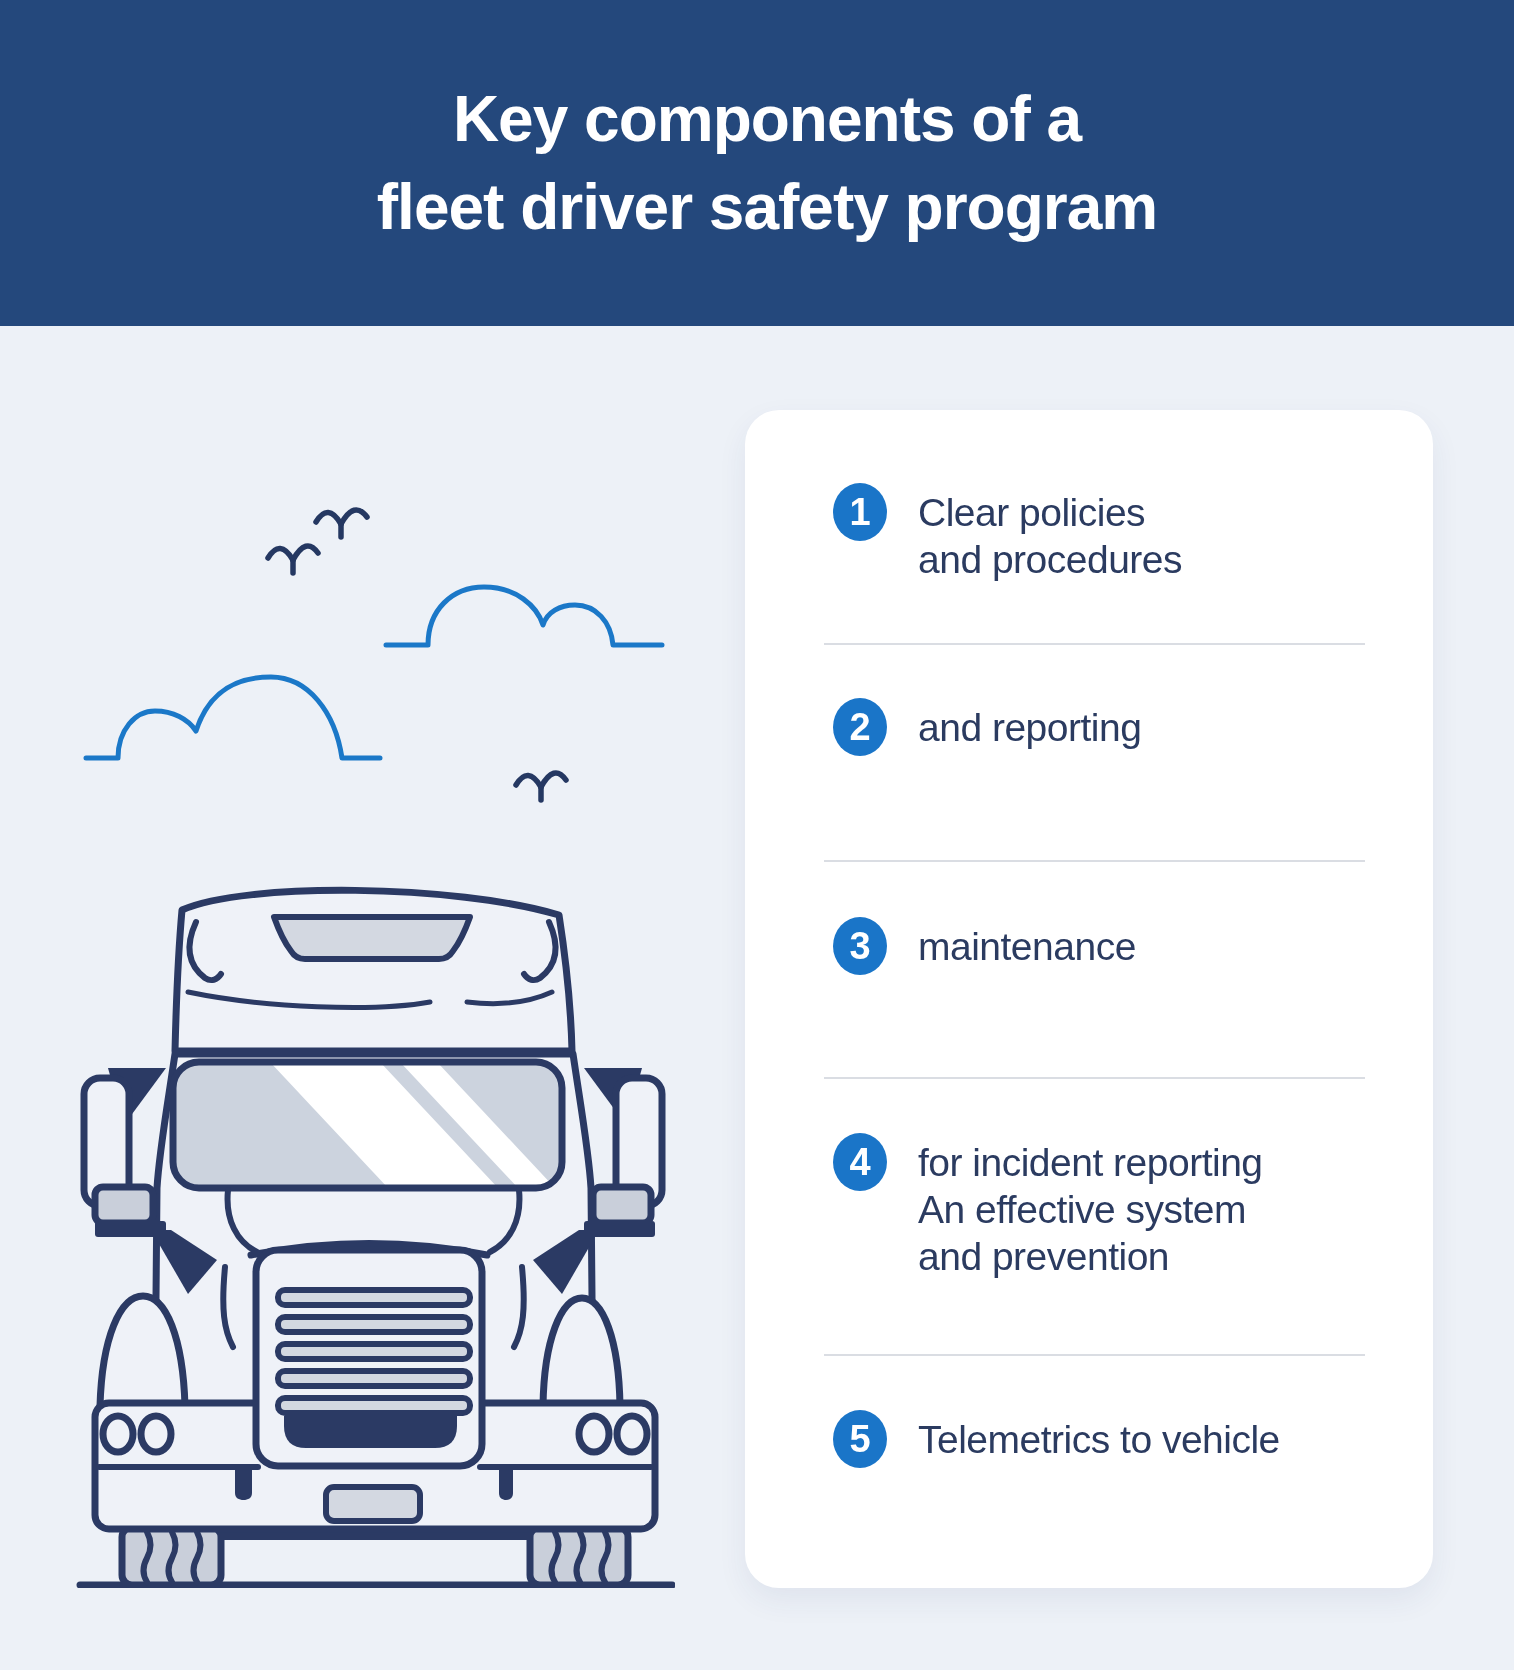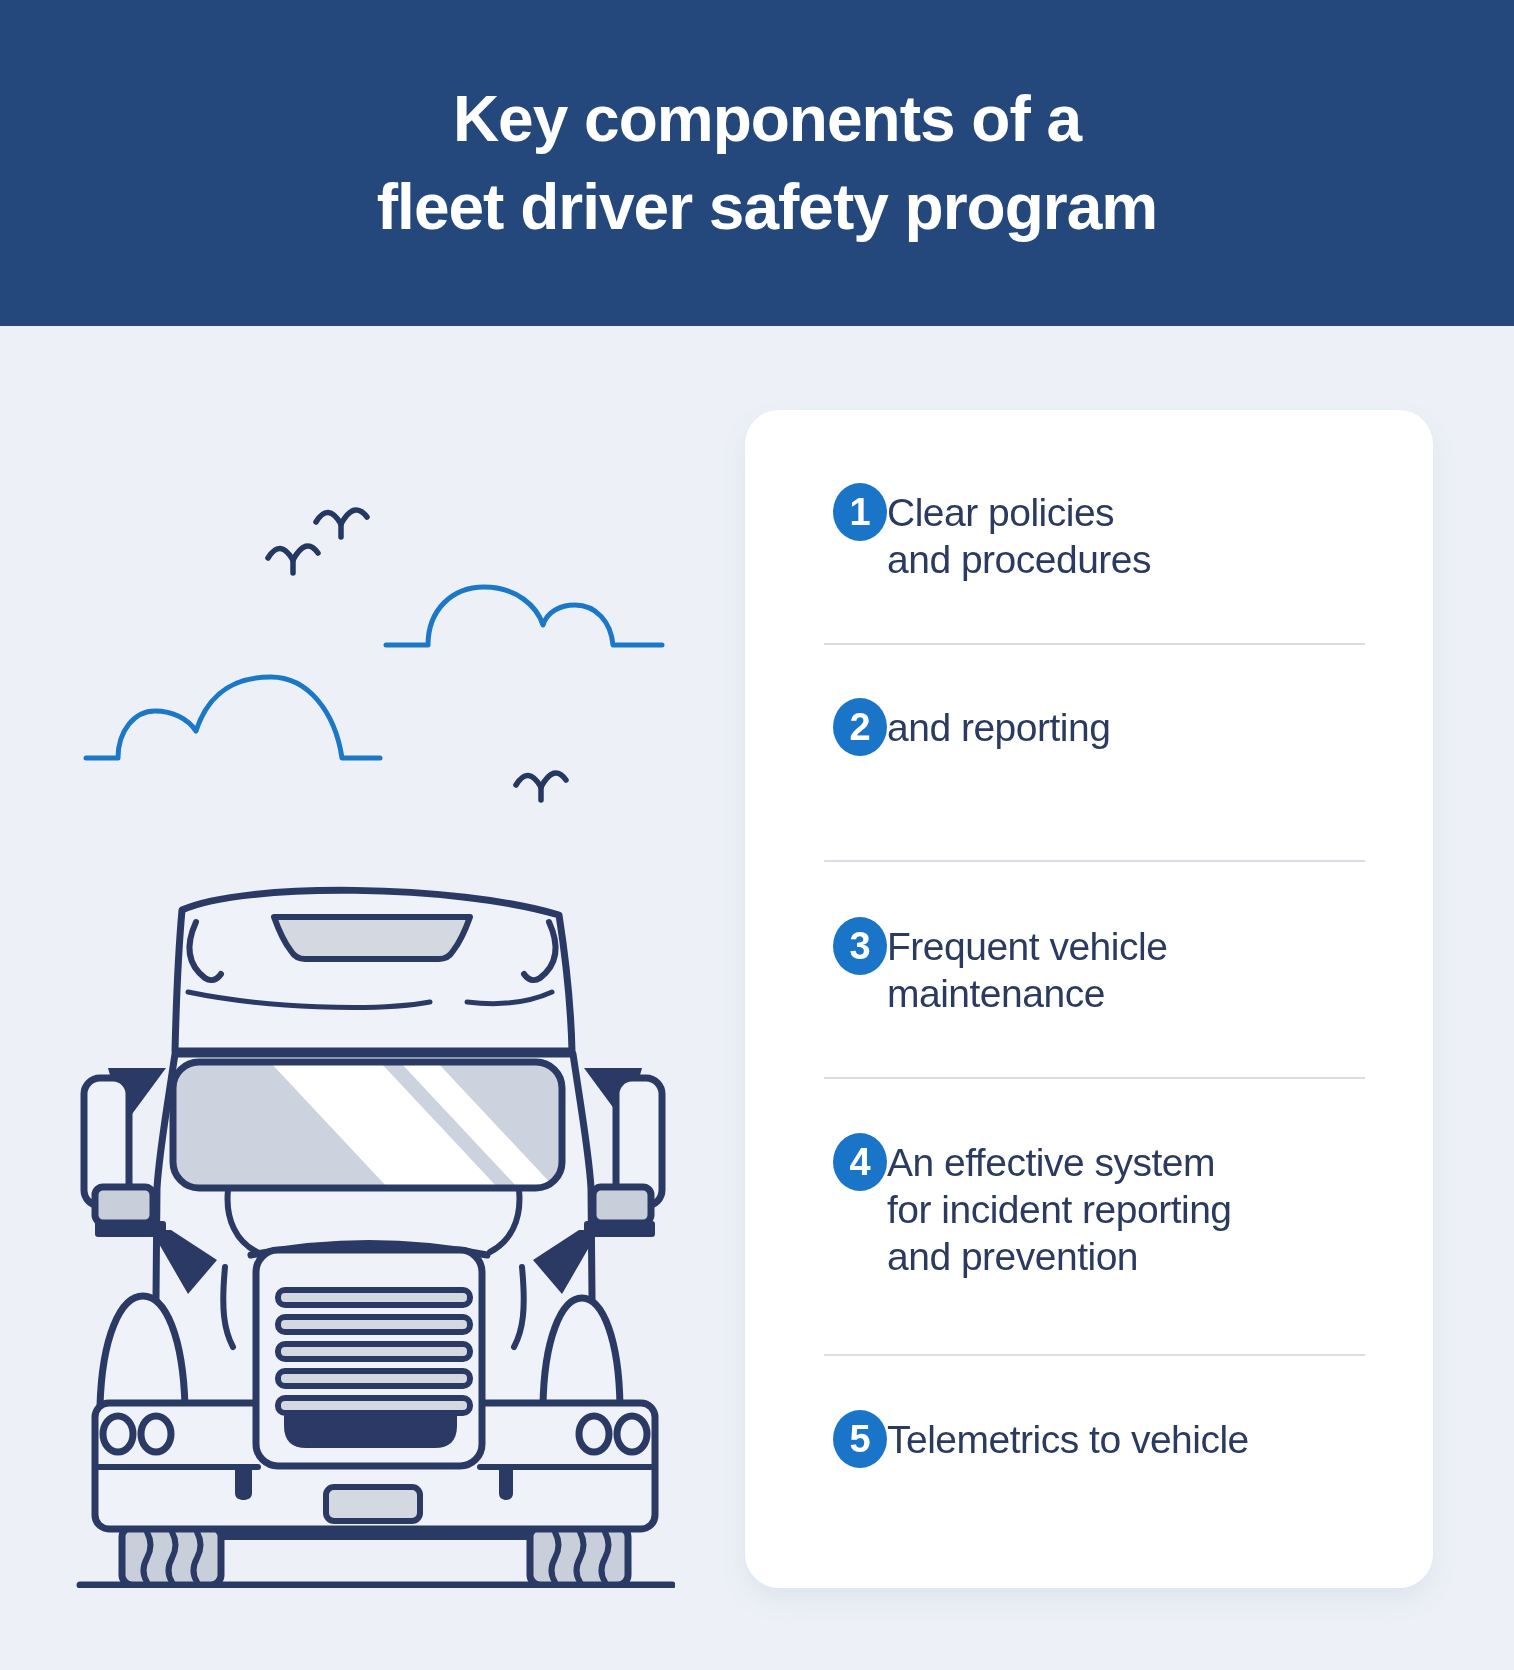"Clear policies" .item-text { margin-left: none -> 31px }
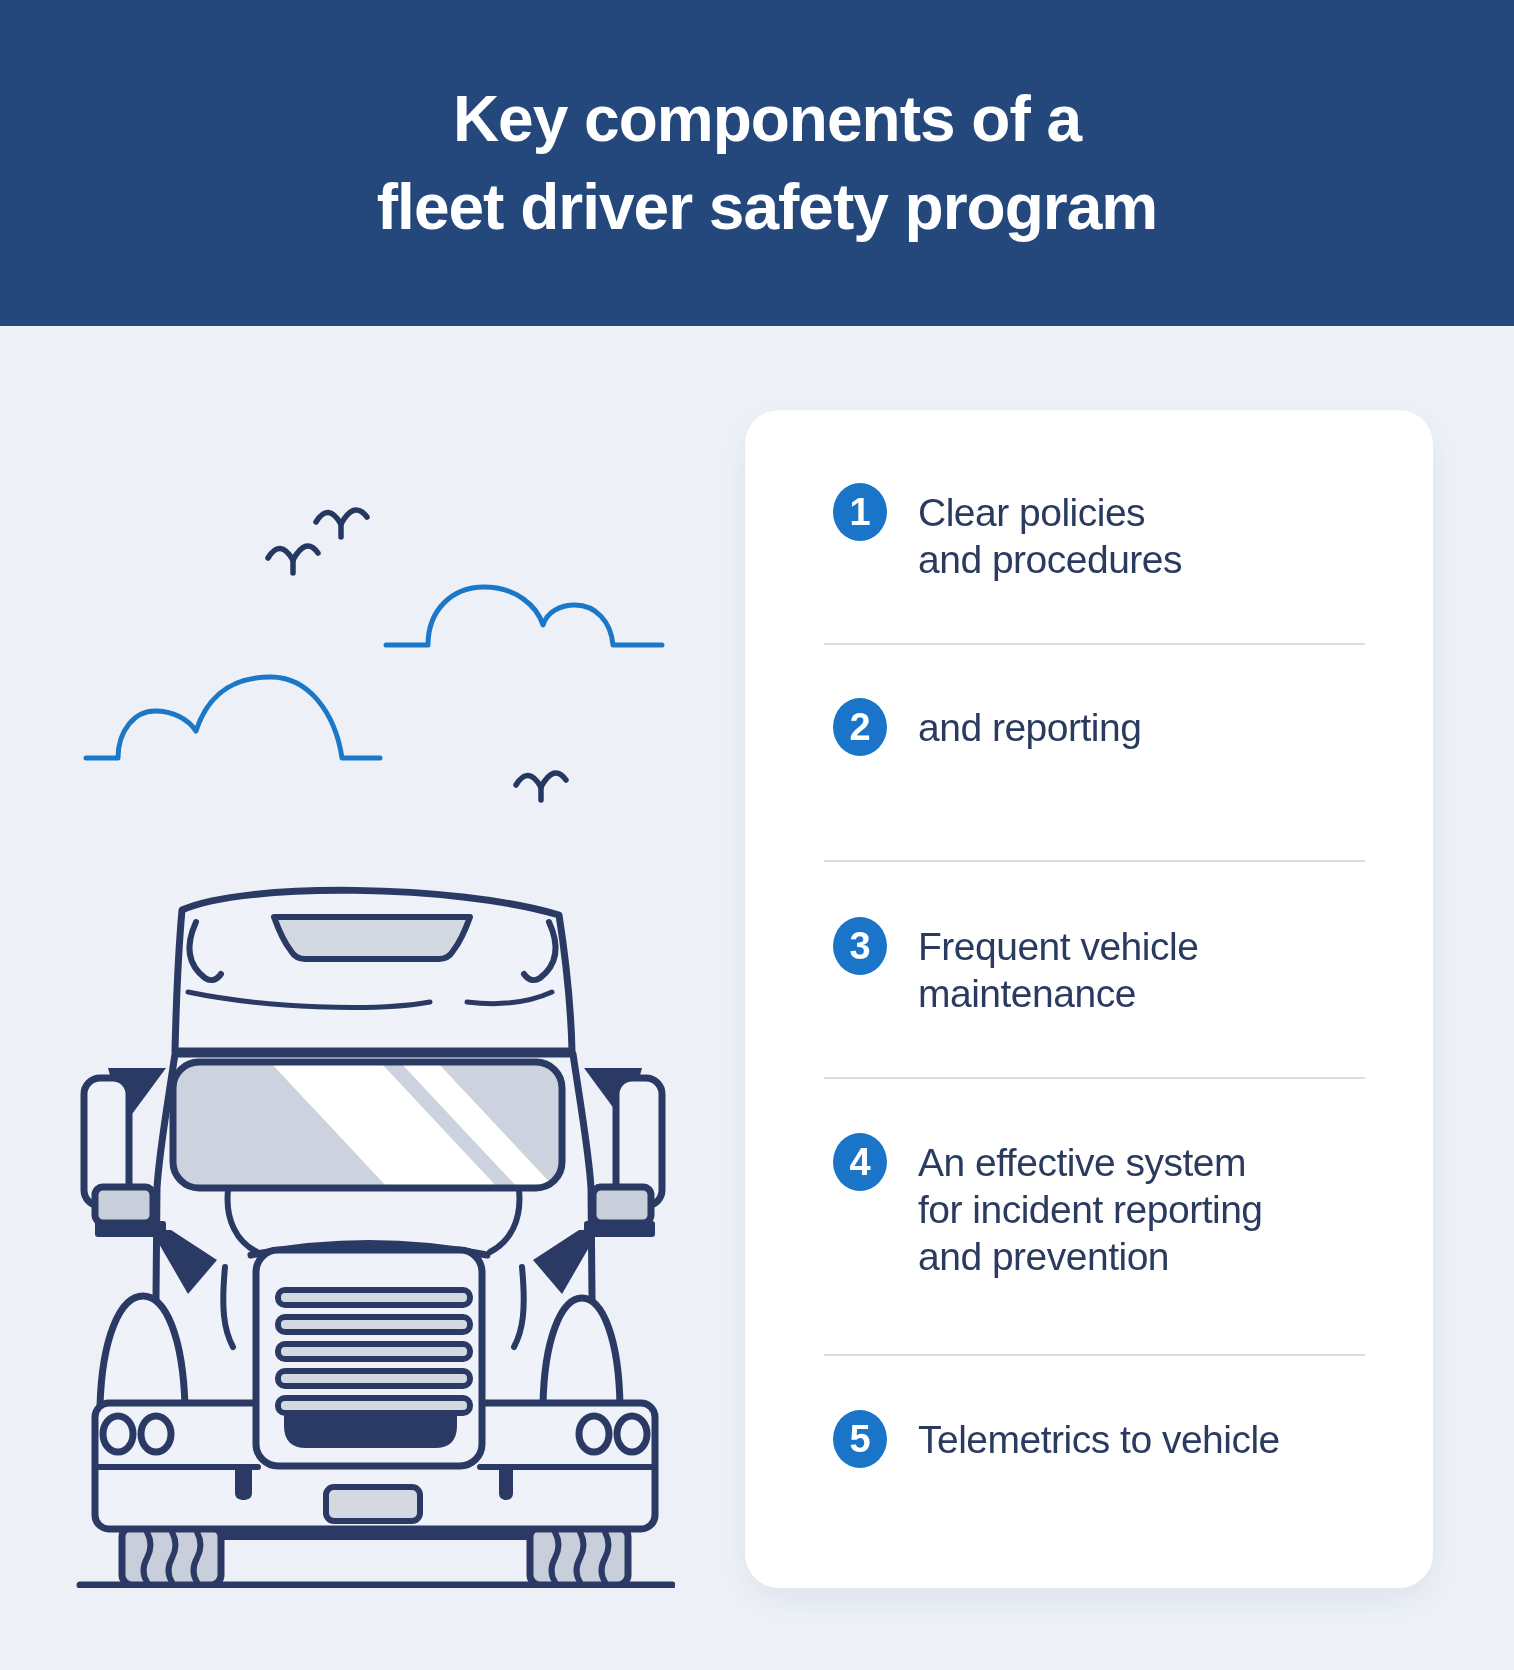"Frequent vehicle" span { html: <span>Frequent vehicle</span> -> none }
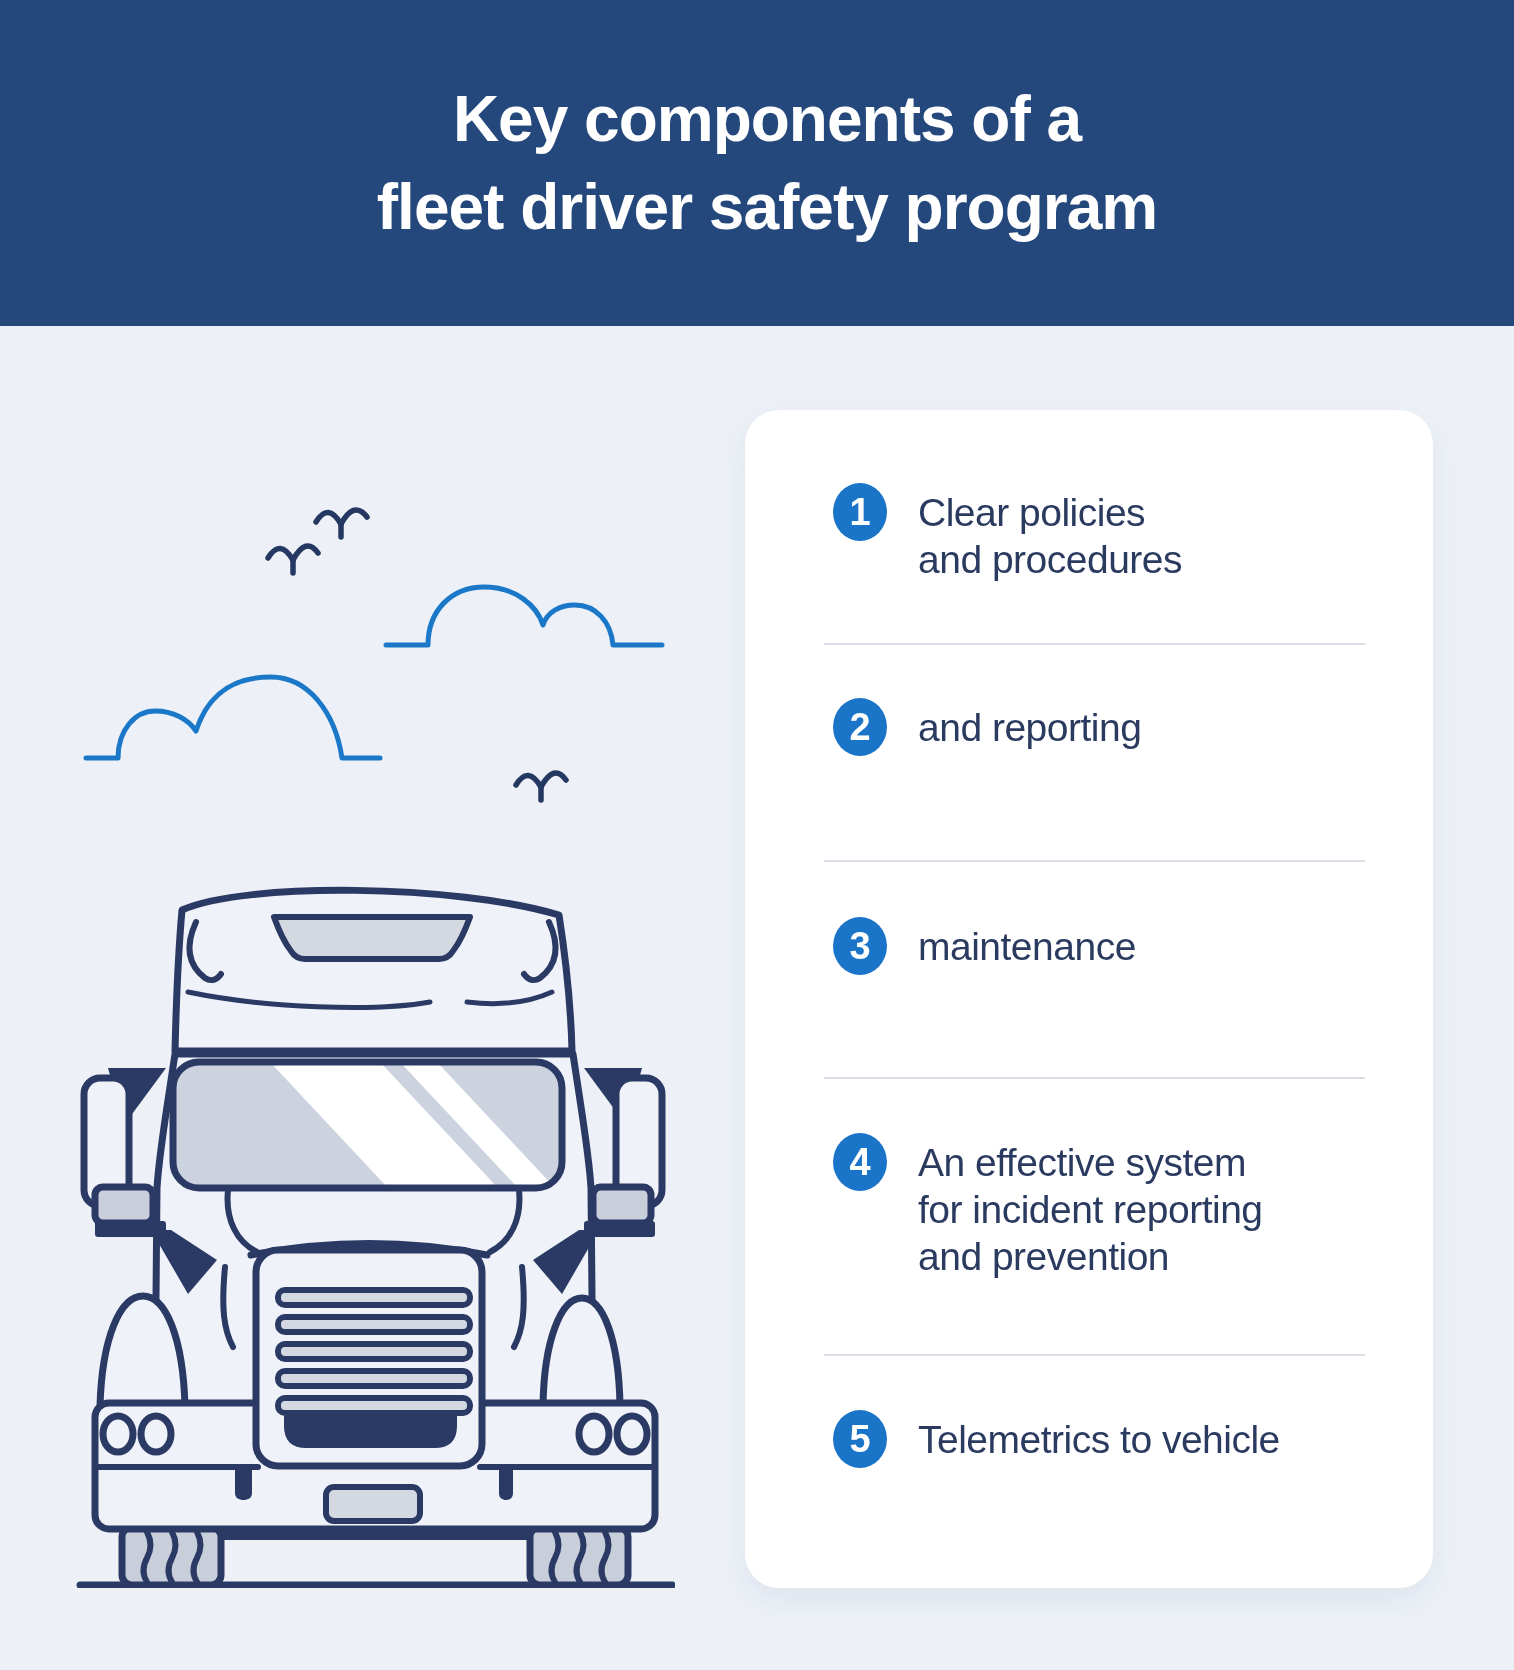"An effective system" span { order: before "for incident reporting" -> after "for incident reporting" }
